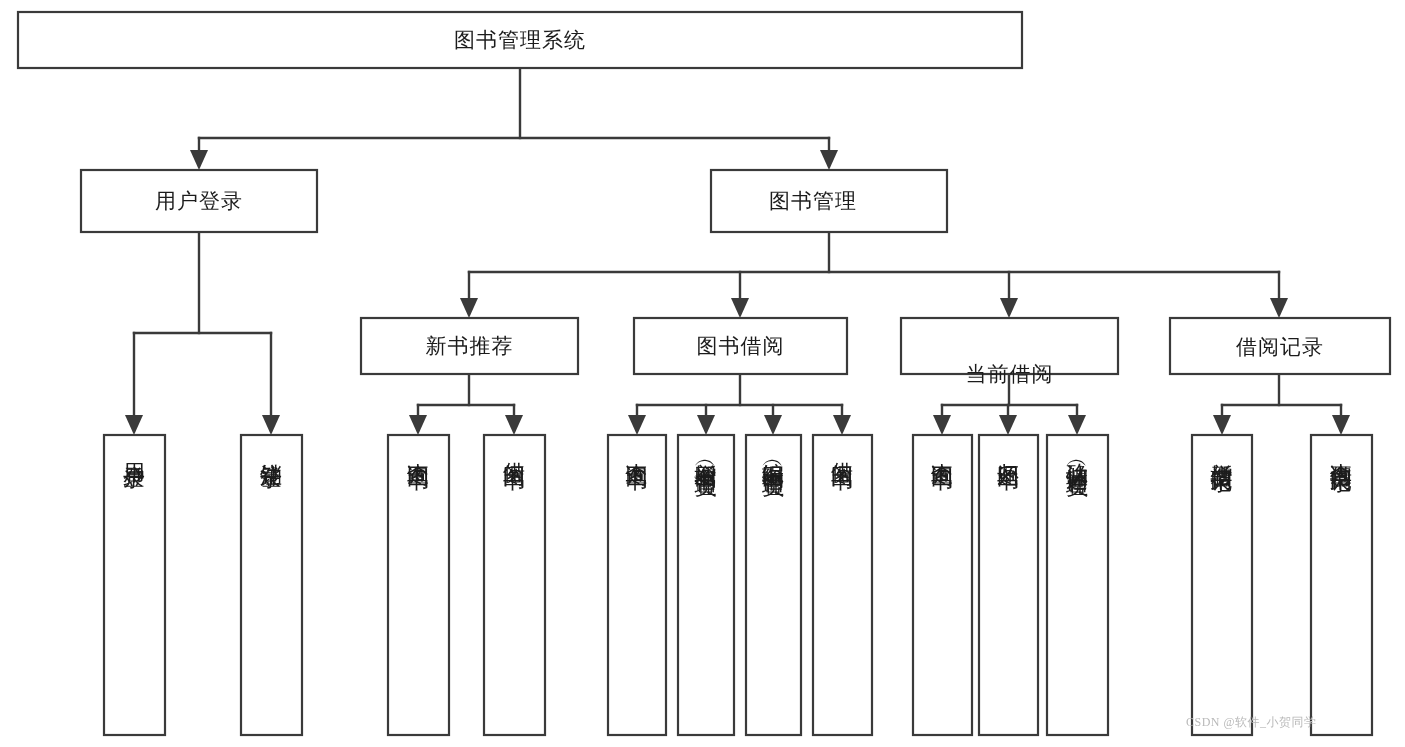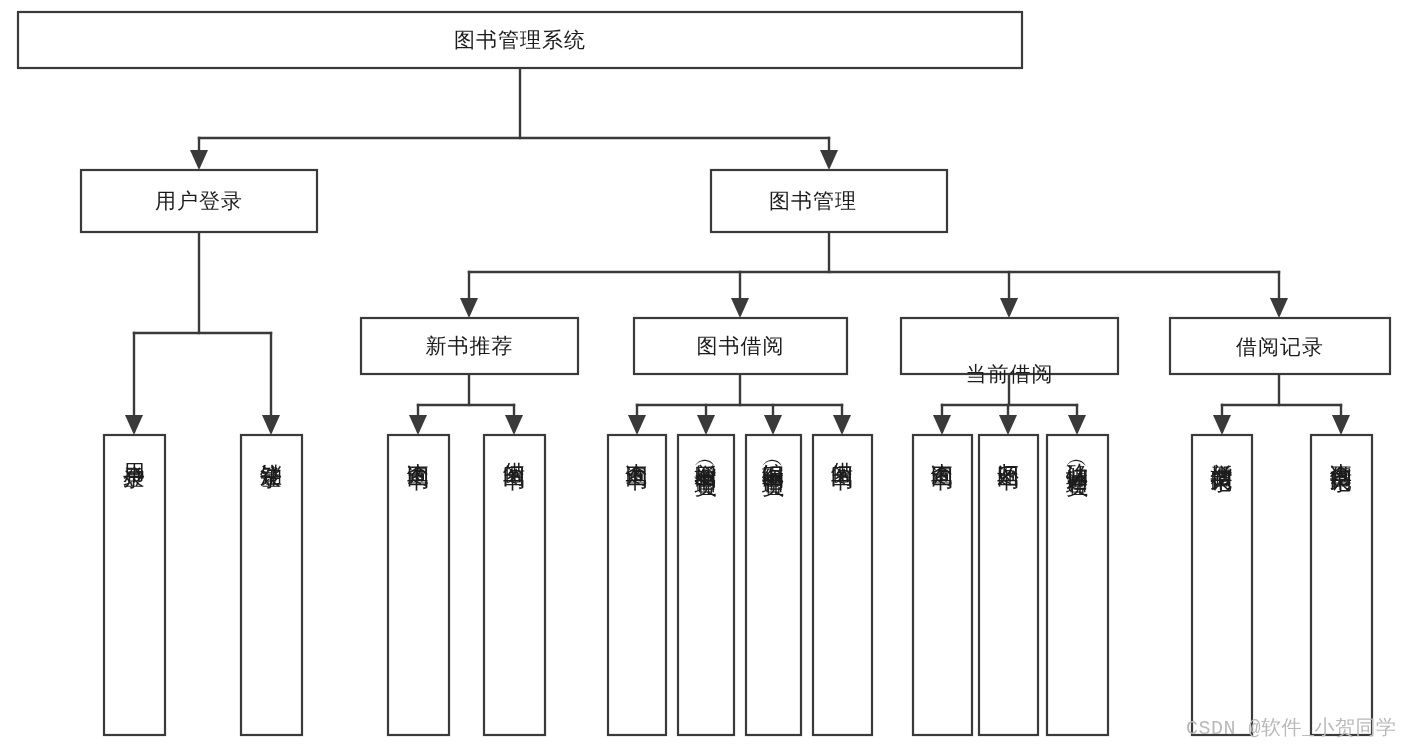"CSDN @软件_小贺同学" #watermark { font-family: Liberation Mono, monospace -> Liberation Serif, serif; font-size: 20px -> 12px }
